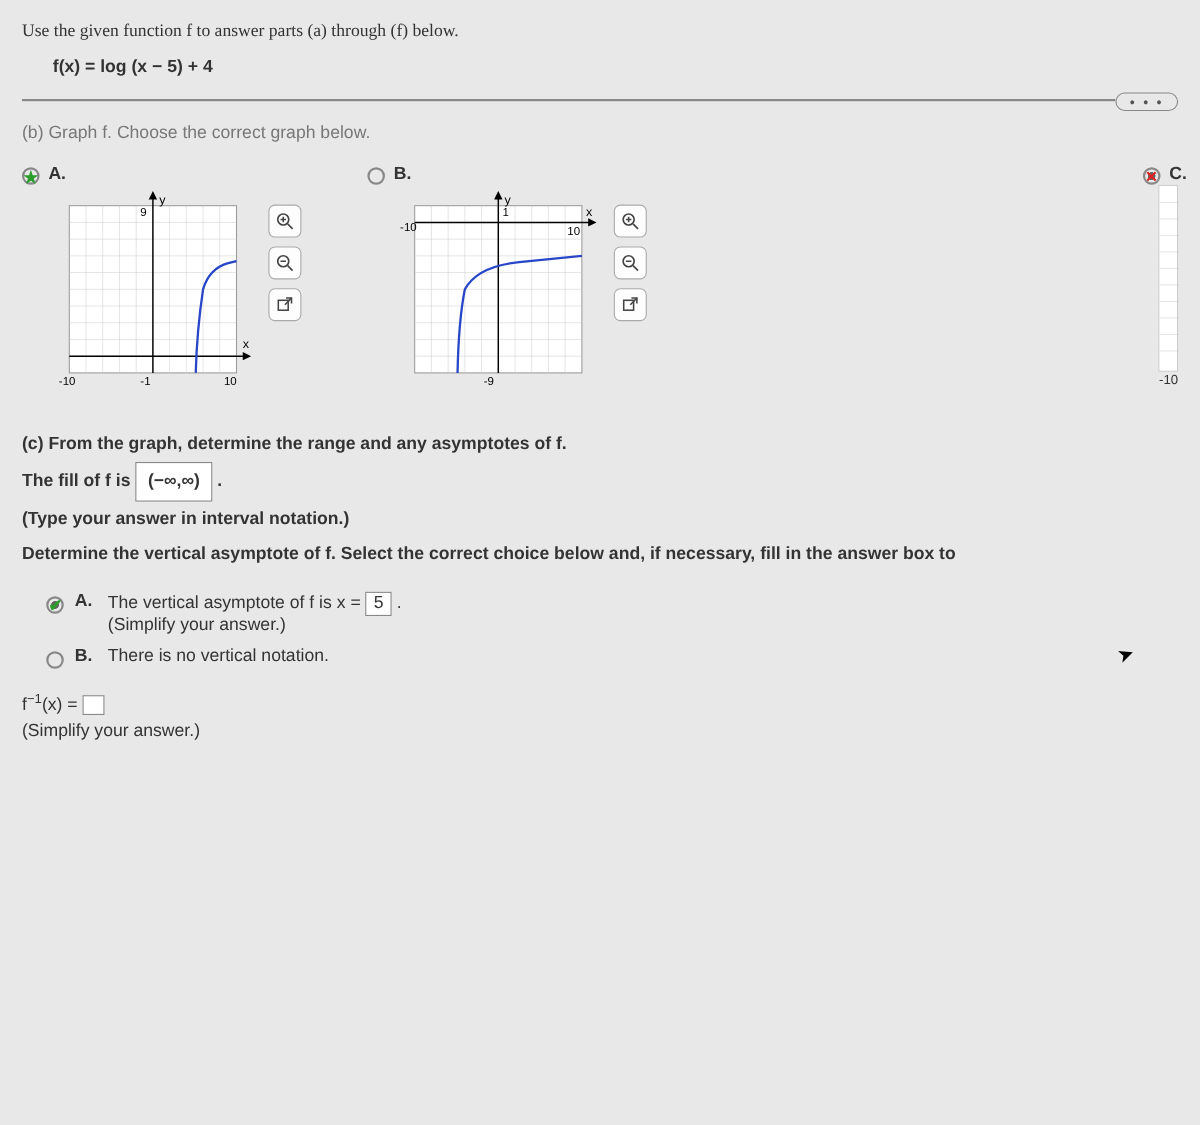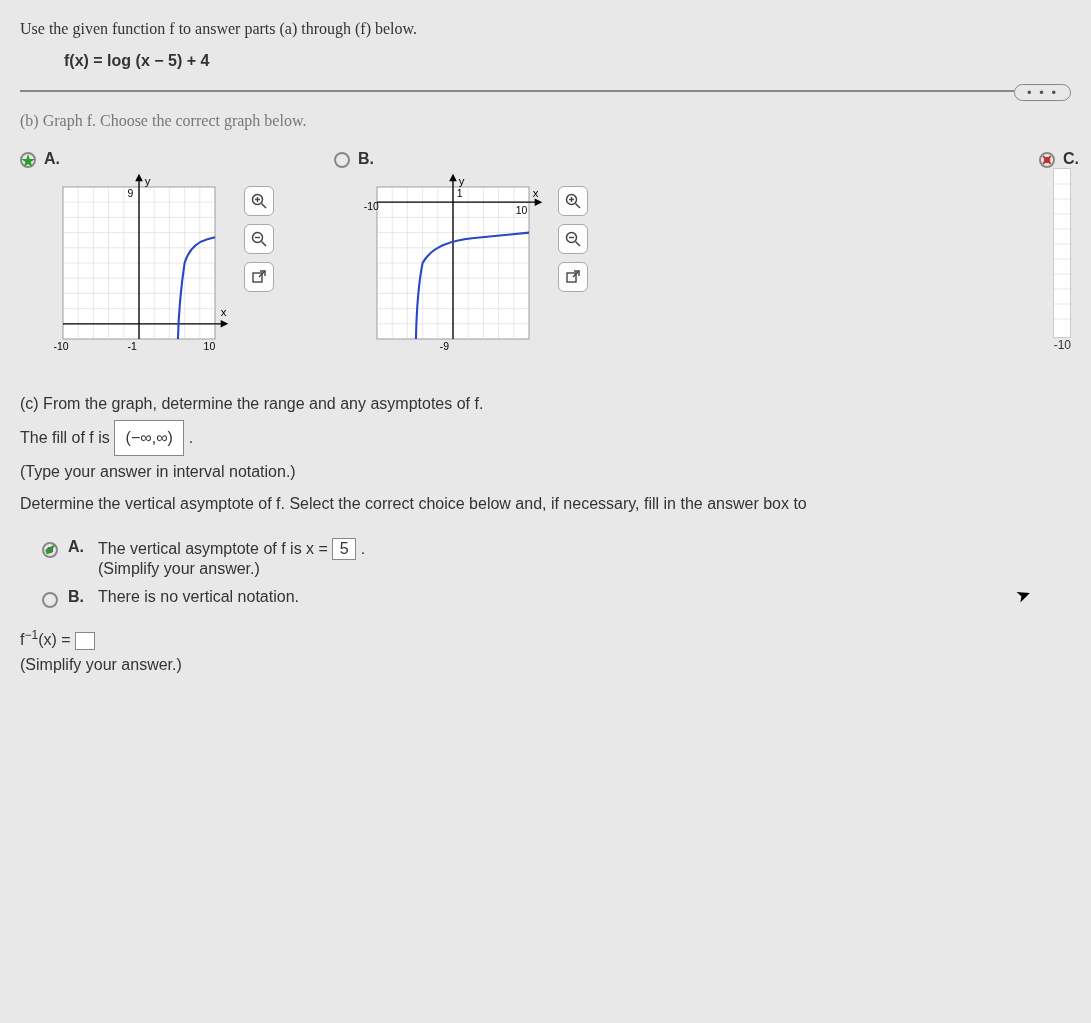"f(x) = log (x −" .formula { margin-left: 44px -> 28px }
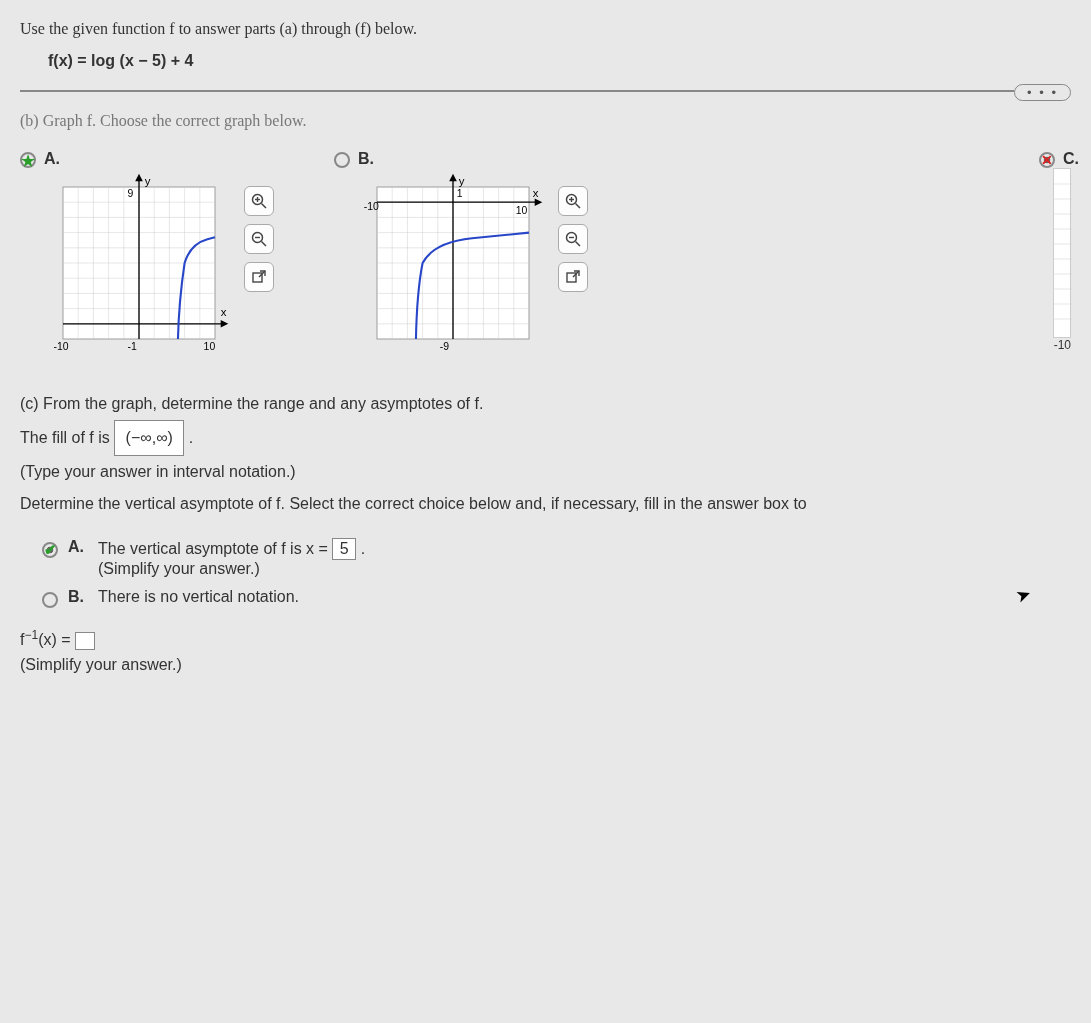"(b) Graph f. Choose the" .sub-question { font-family: Liberation Serif, serif -> none }
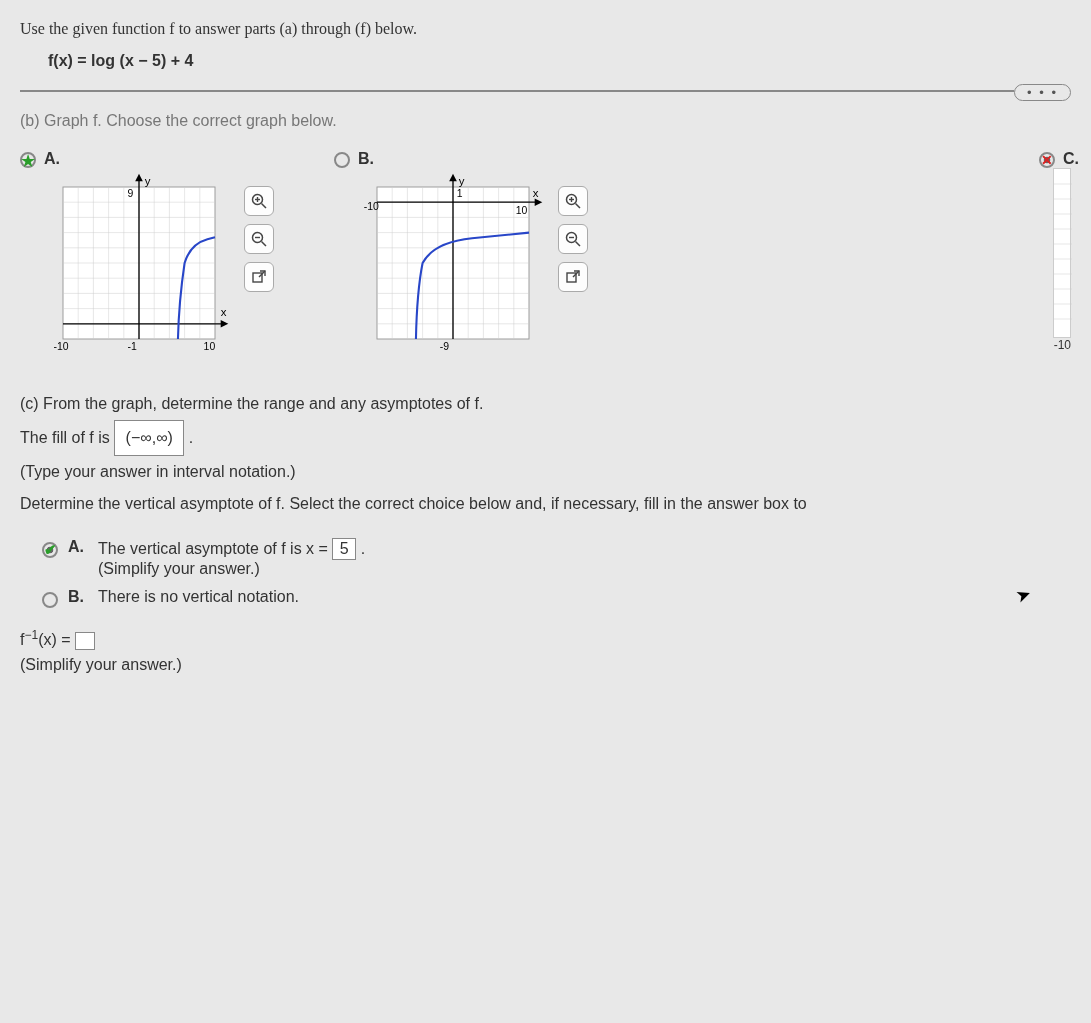"(c) From the graph, determine" .part-c { font-weight: none -> bold }
